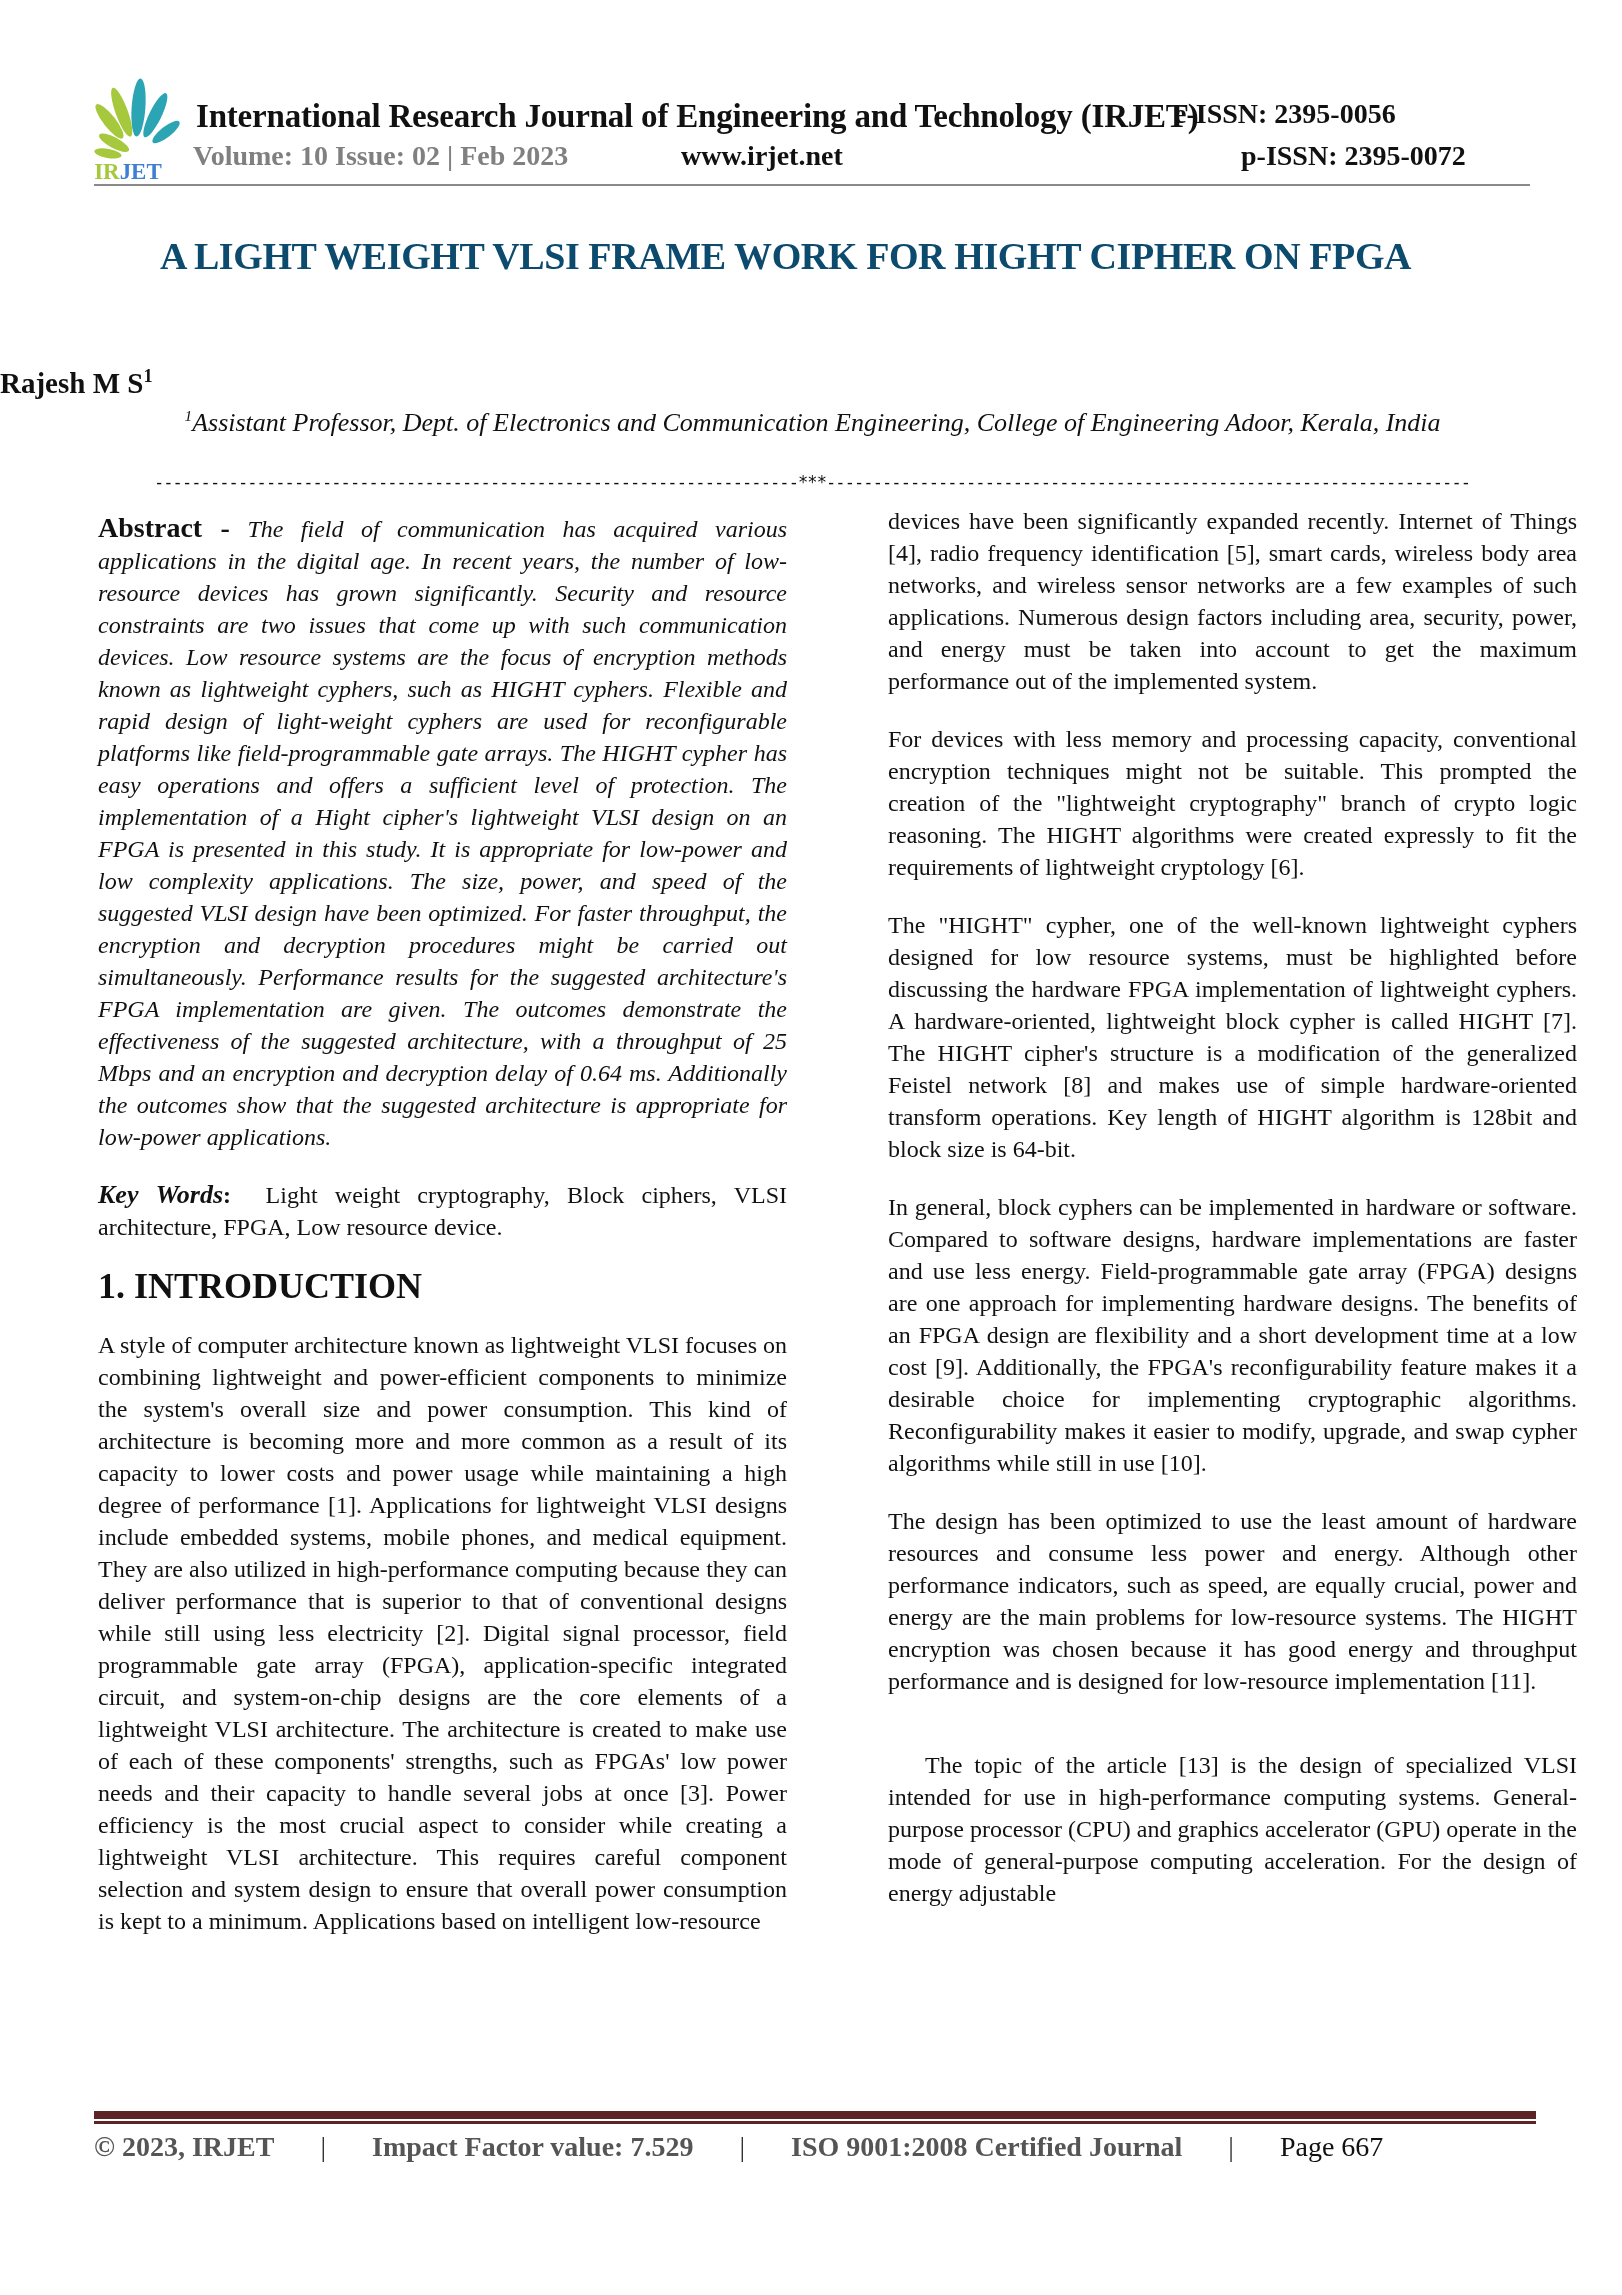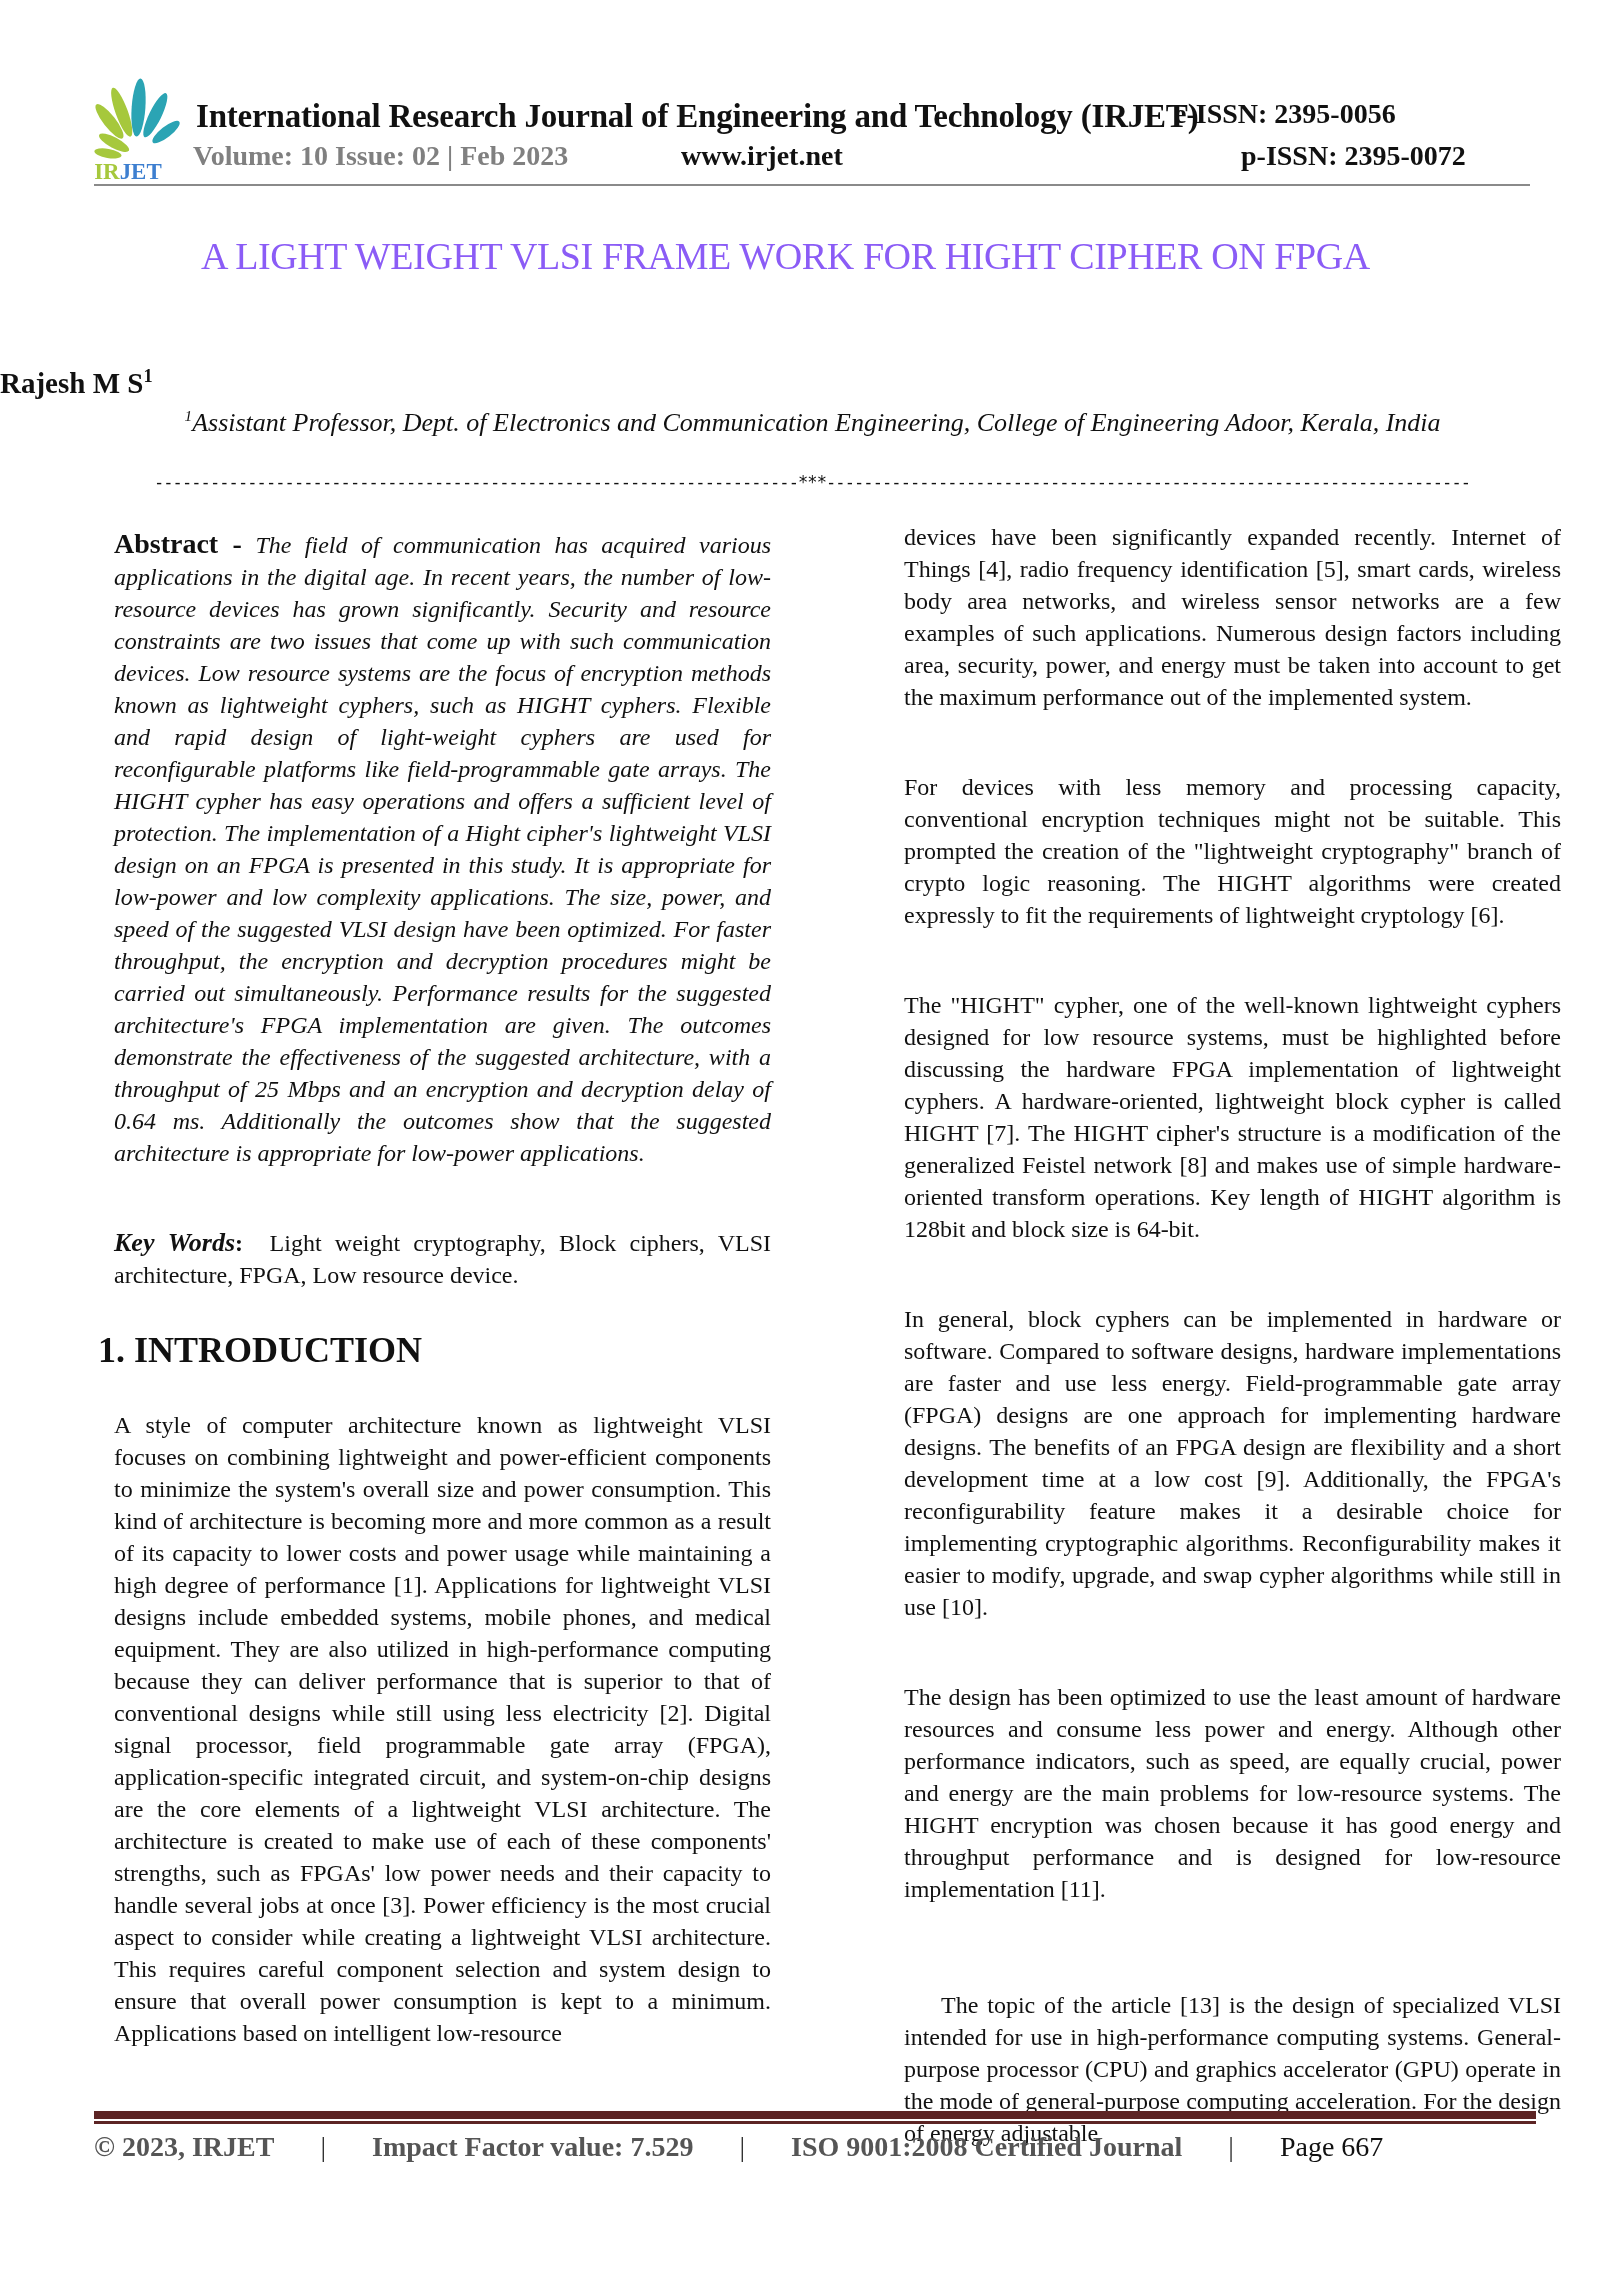"A LIGHT WEIGHT VLSI FRAME" .title { color: #8b5cf6 -> #0c4a6e; font-weight: normal -> bold }
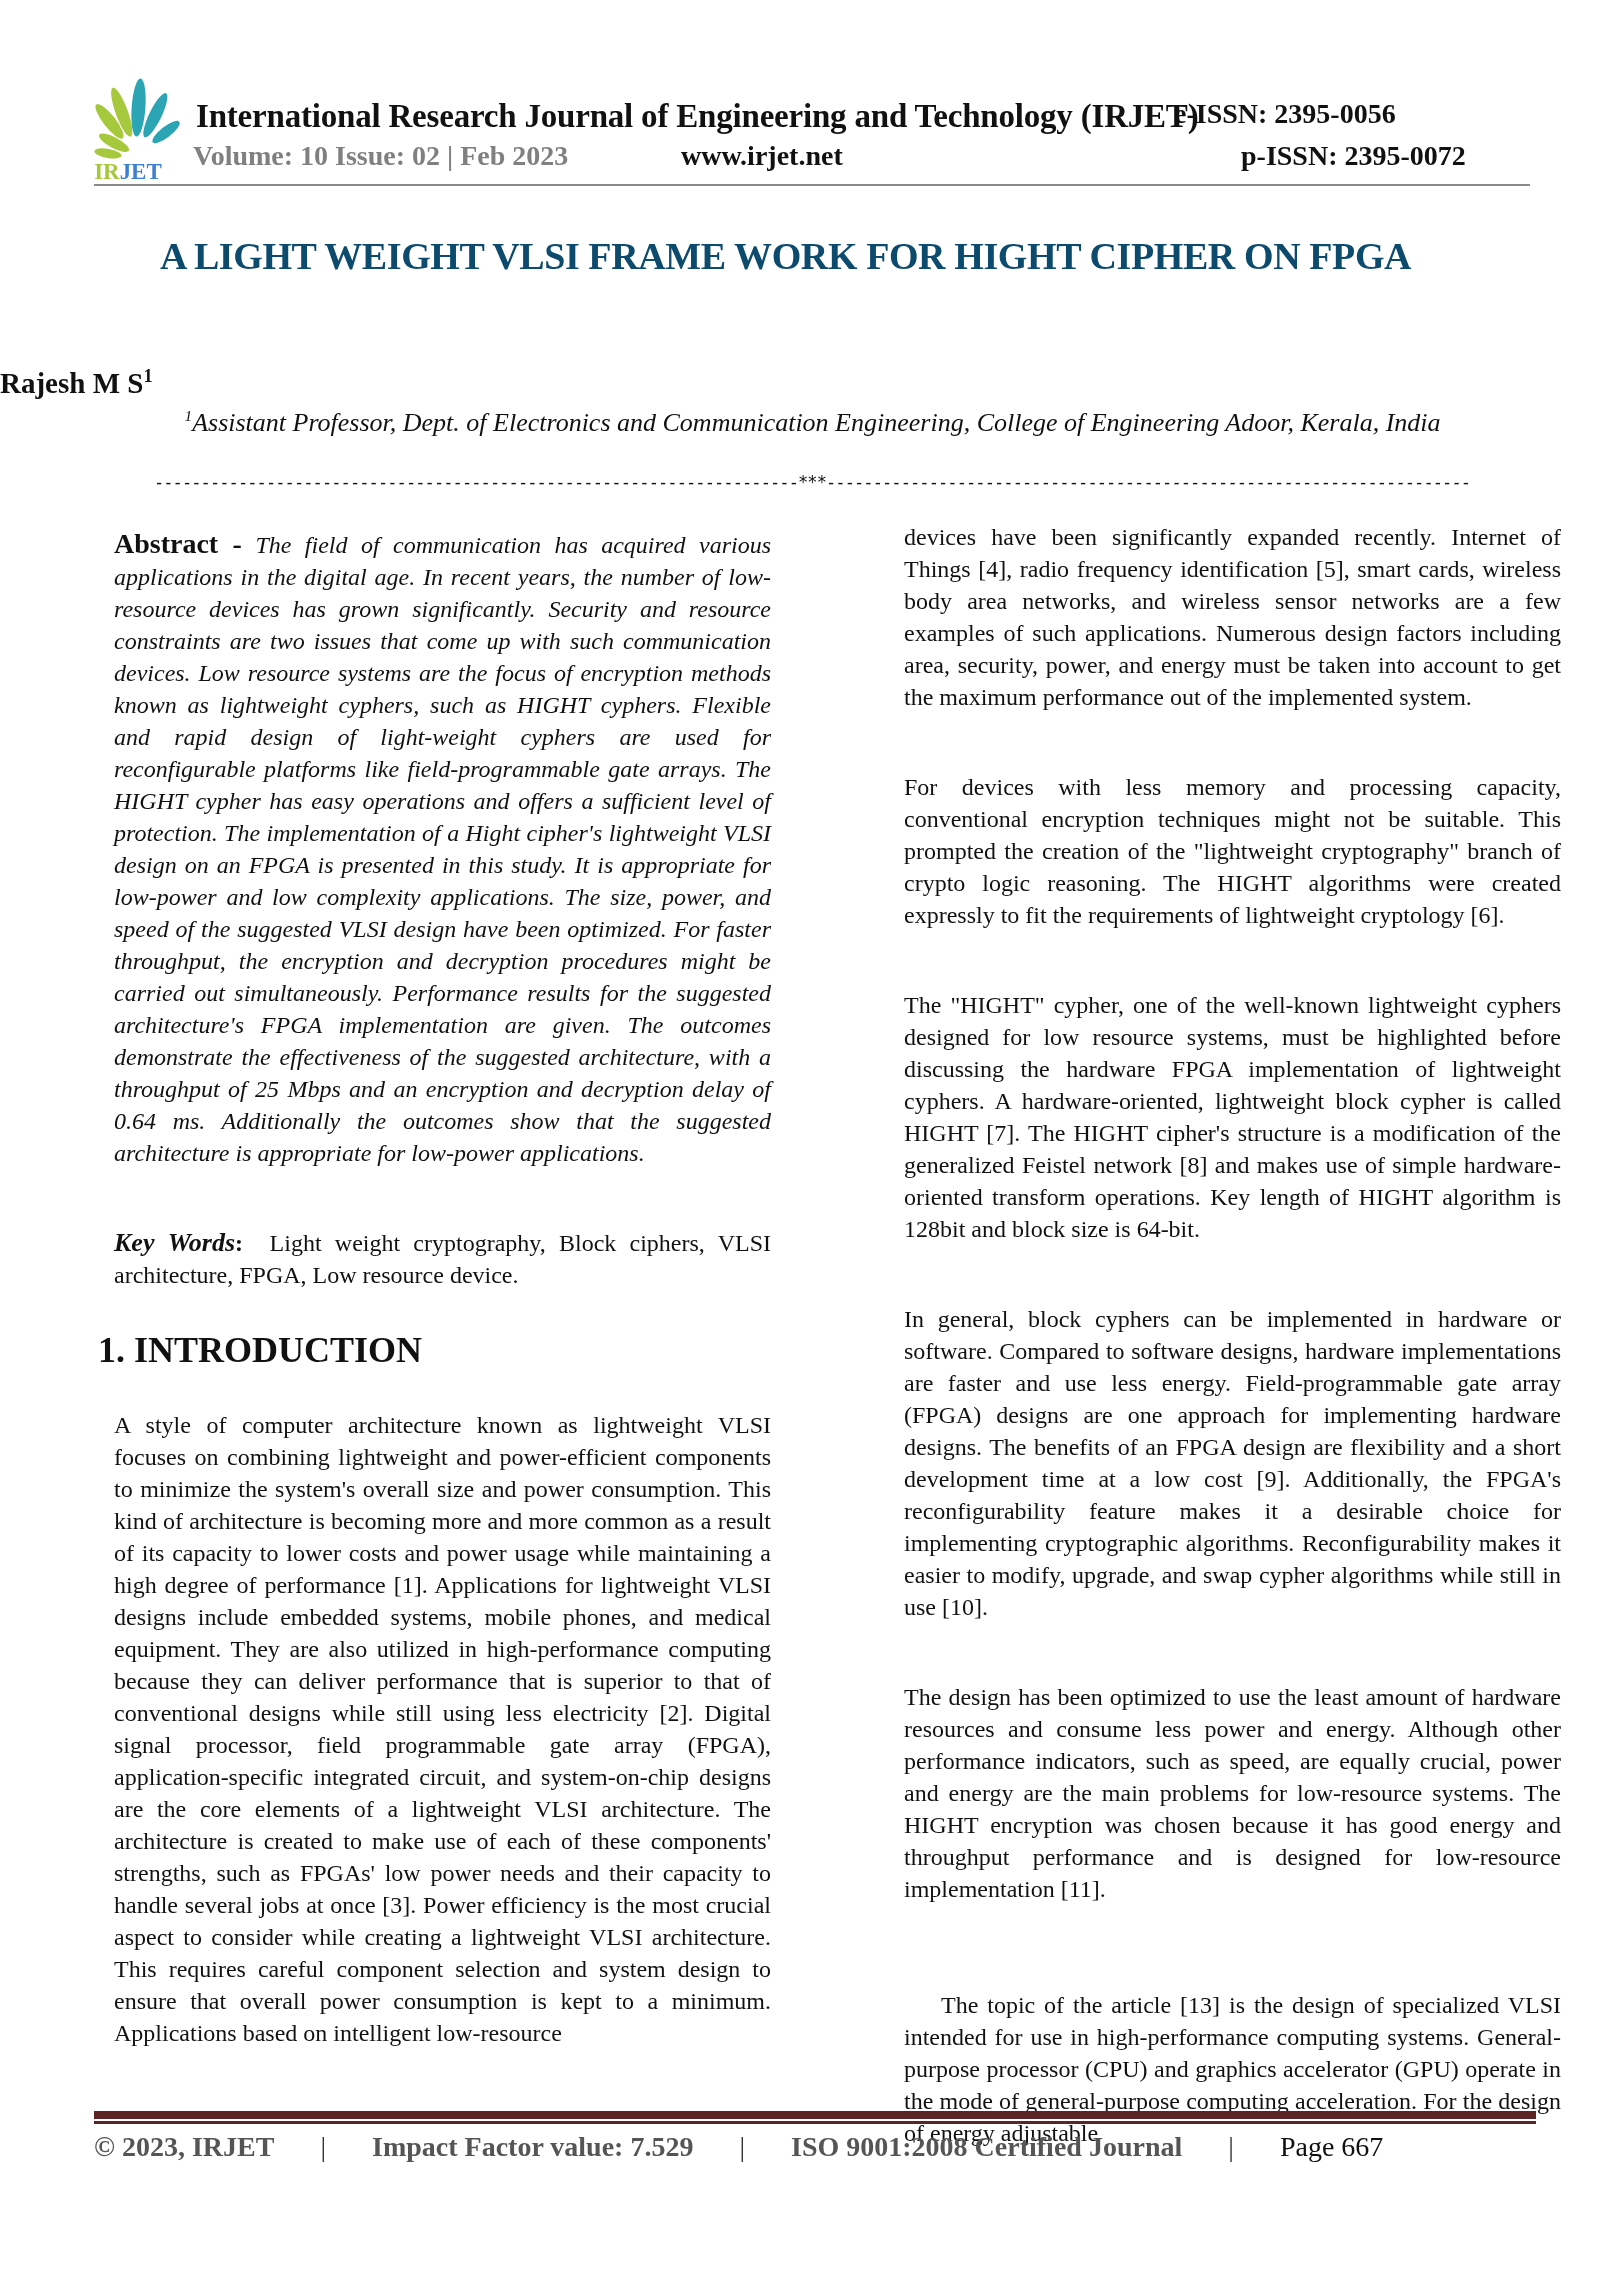"Abstract - The field of" .col p { margin: 16px -> 0 }
